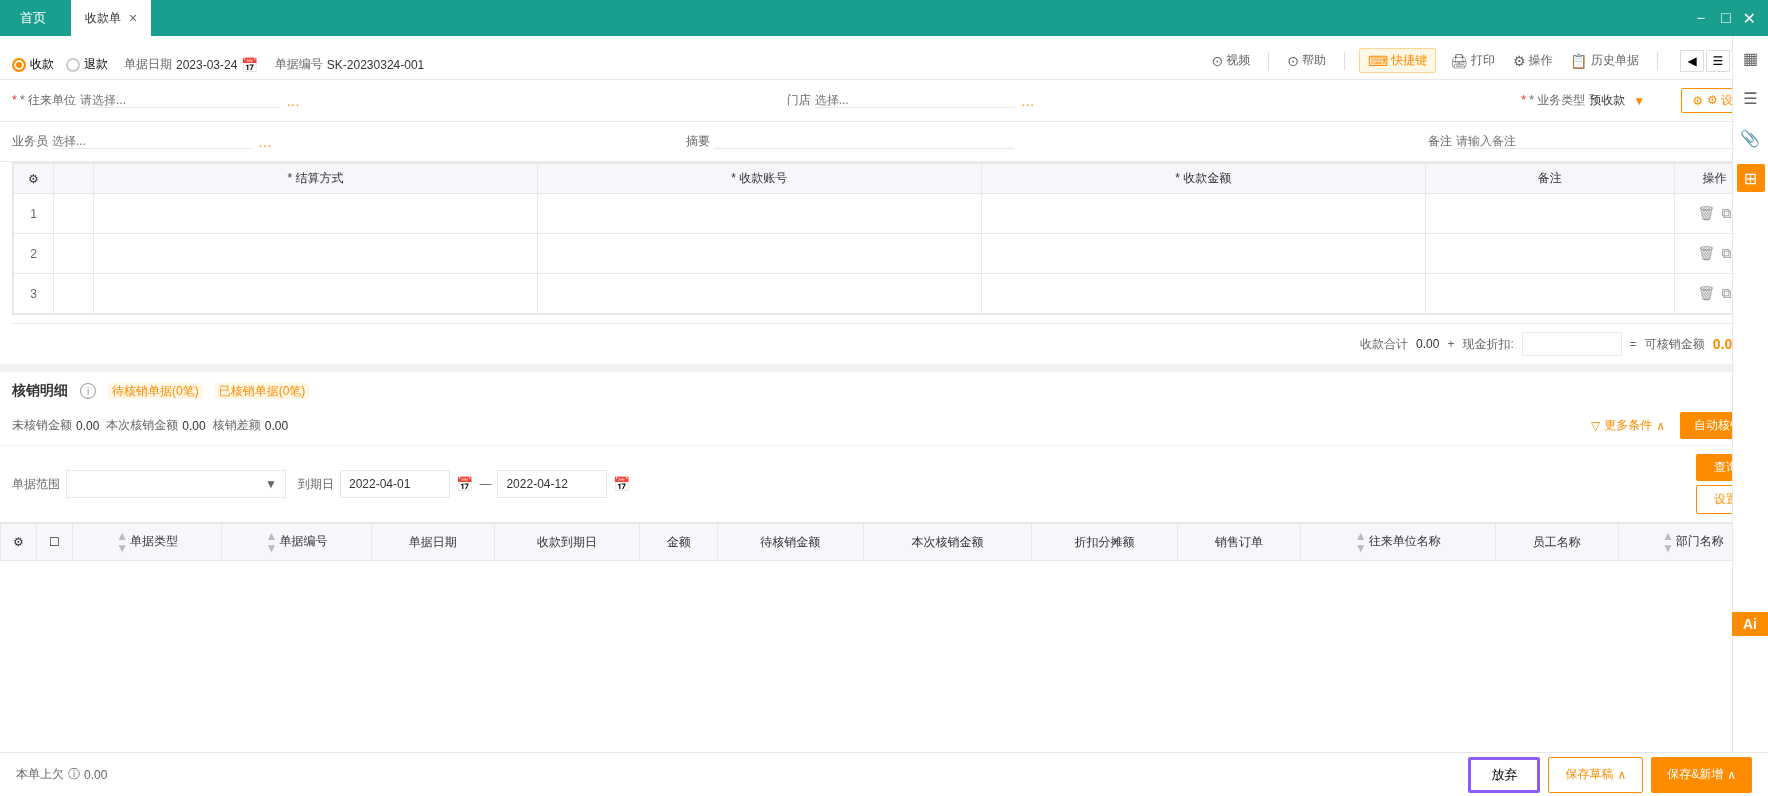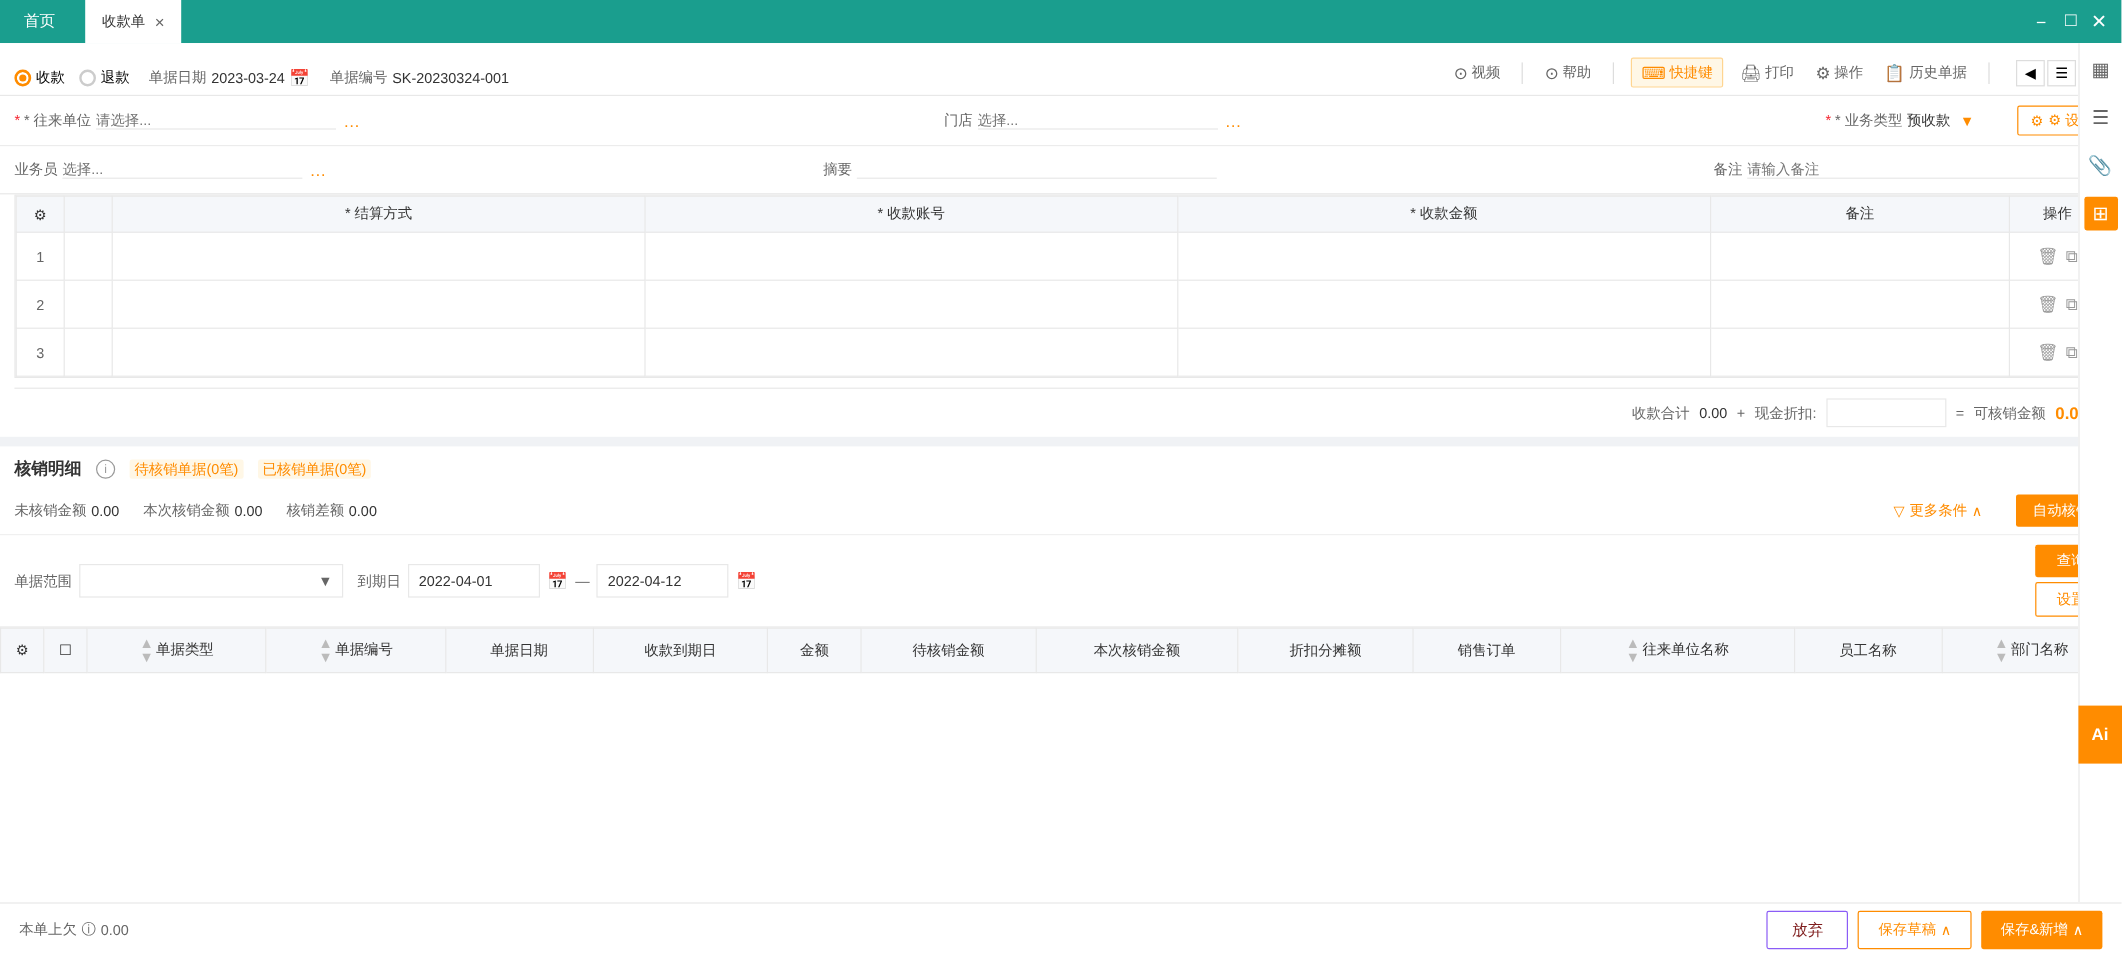"未核销金额" .stats-row { gap: 20px -> 7px }
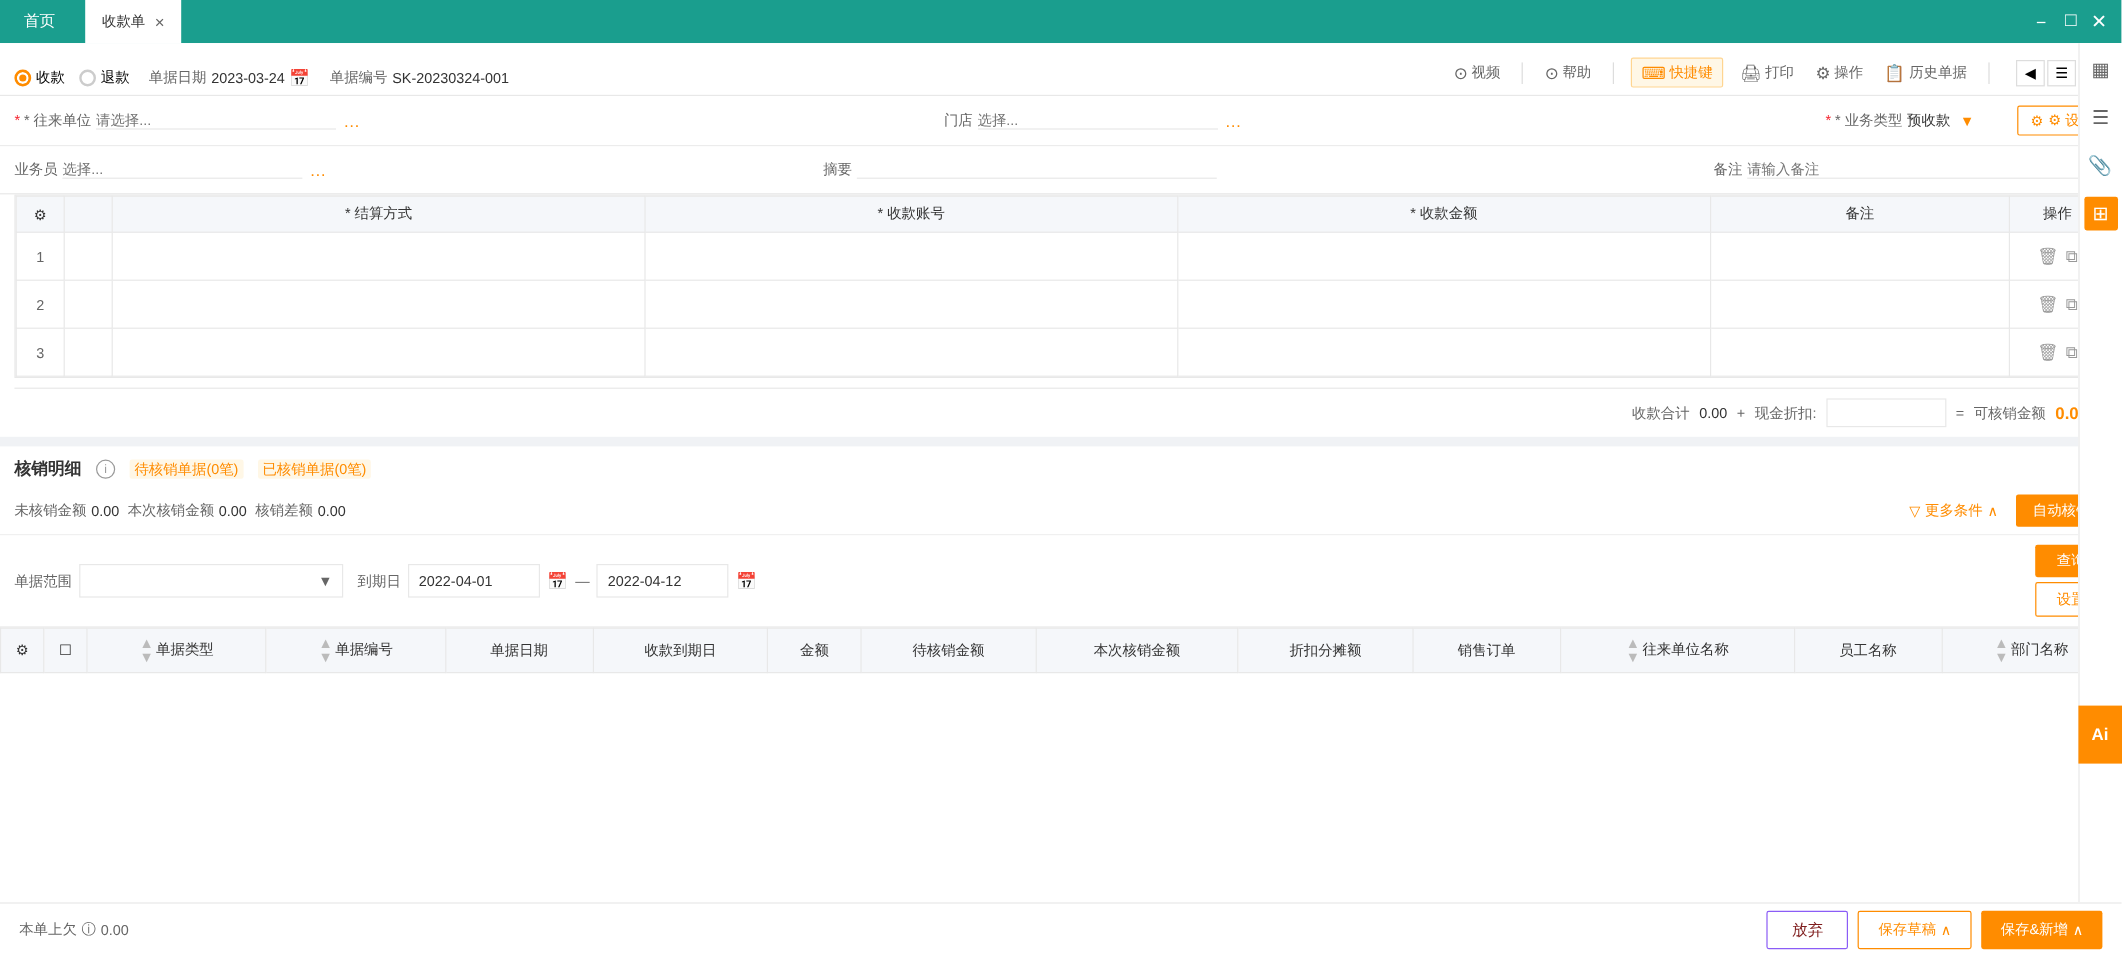"Ai" .ai-badge { height: 48px -> 24px }
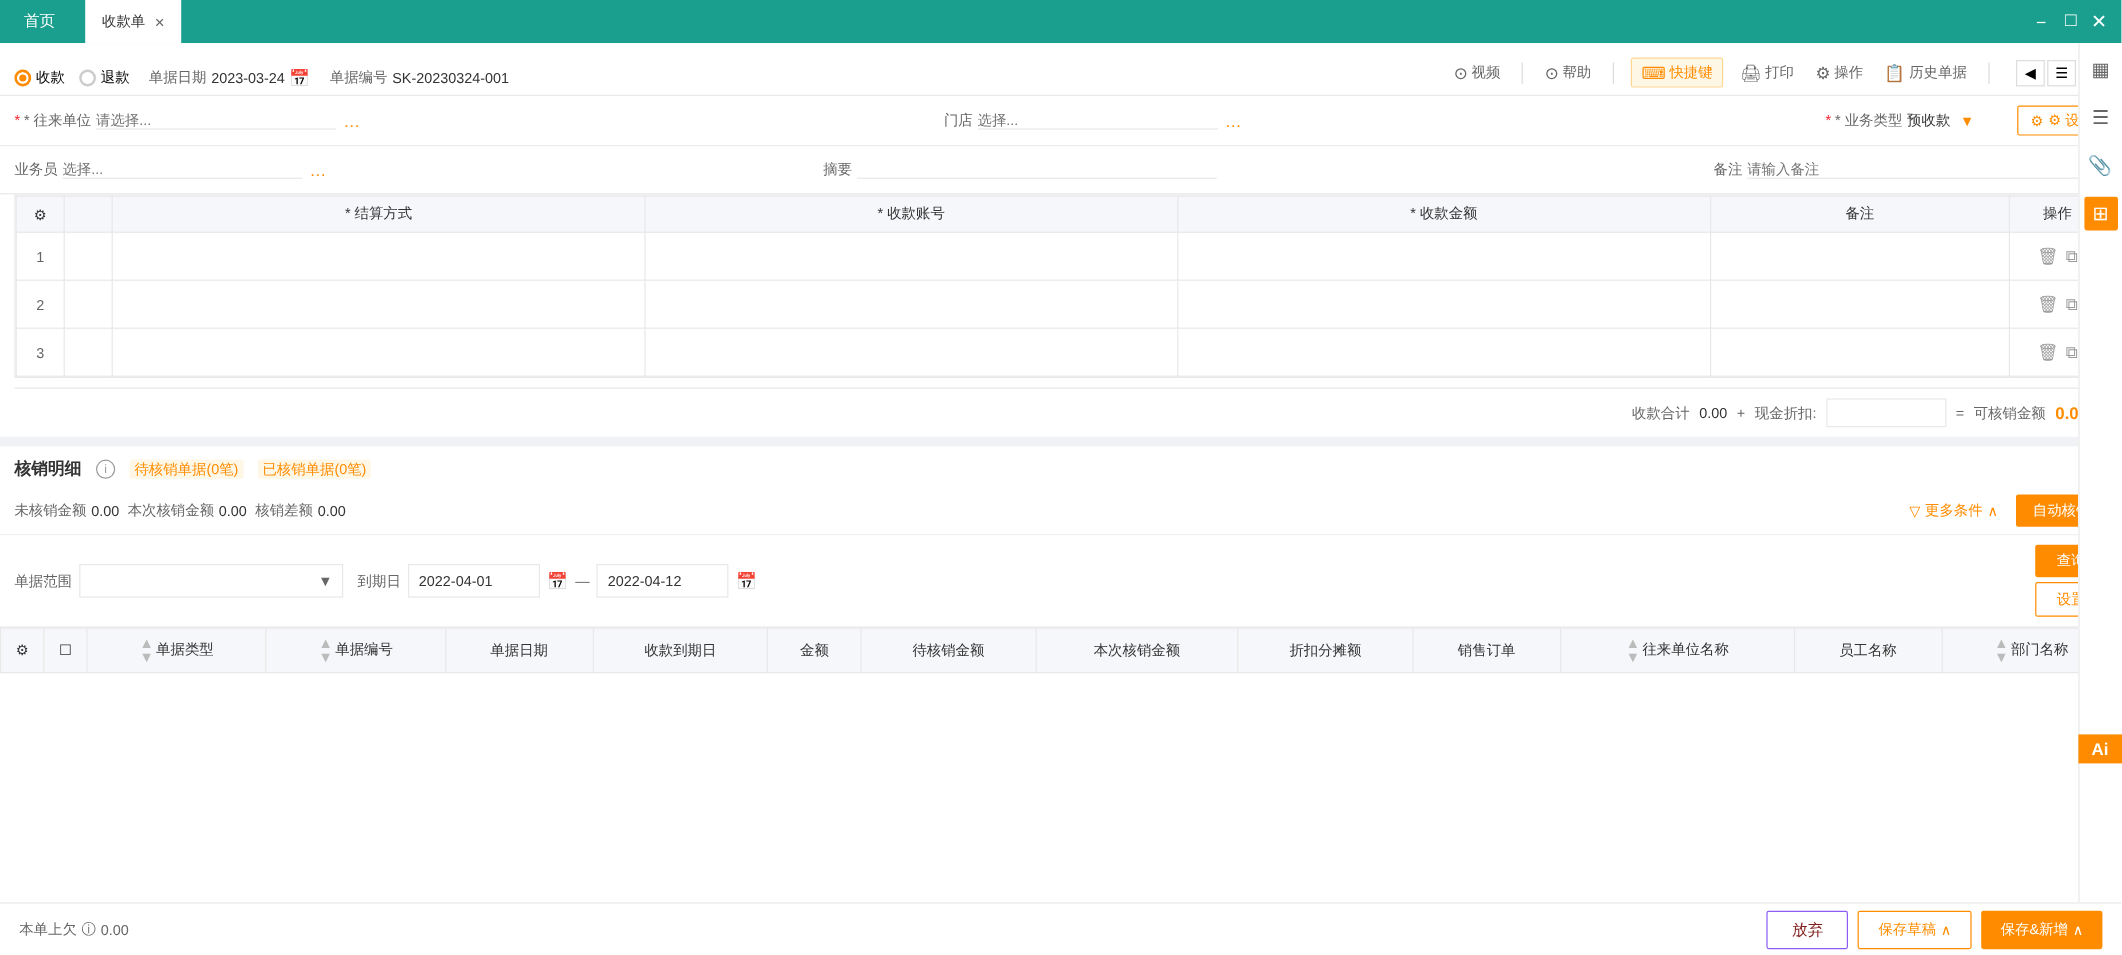"放弃" .discard-btn { border: 1px solid #8b5cf6 -> 3px solid #8b5cf6; color: #7f1d1d -> #000000 }
